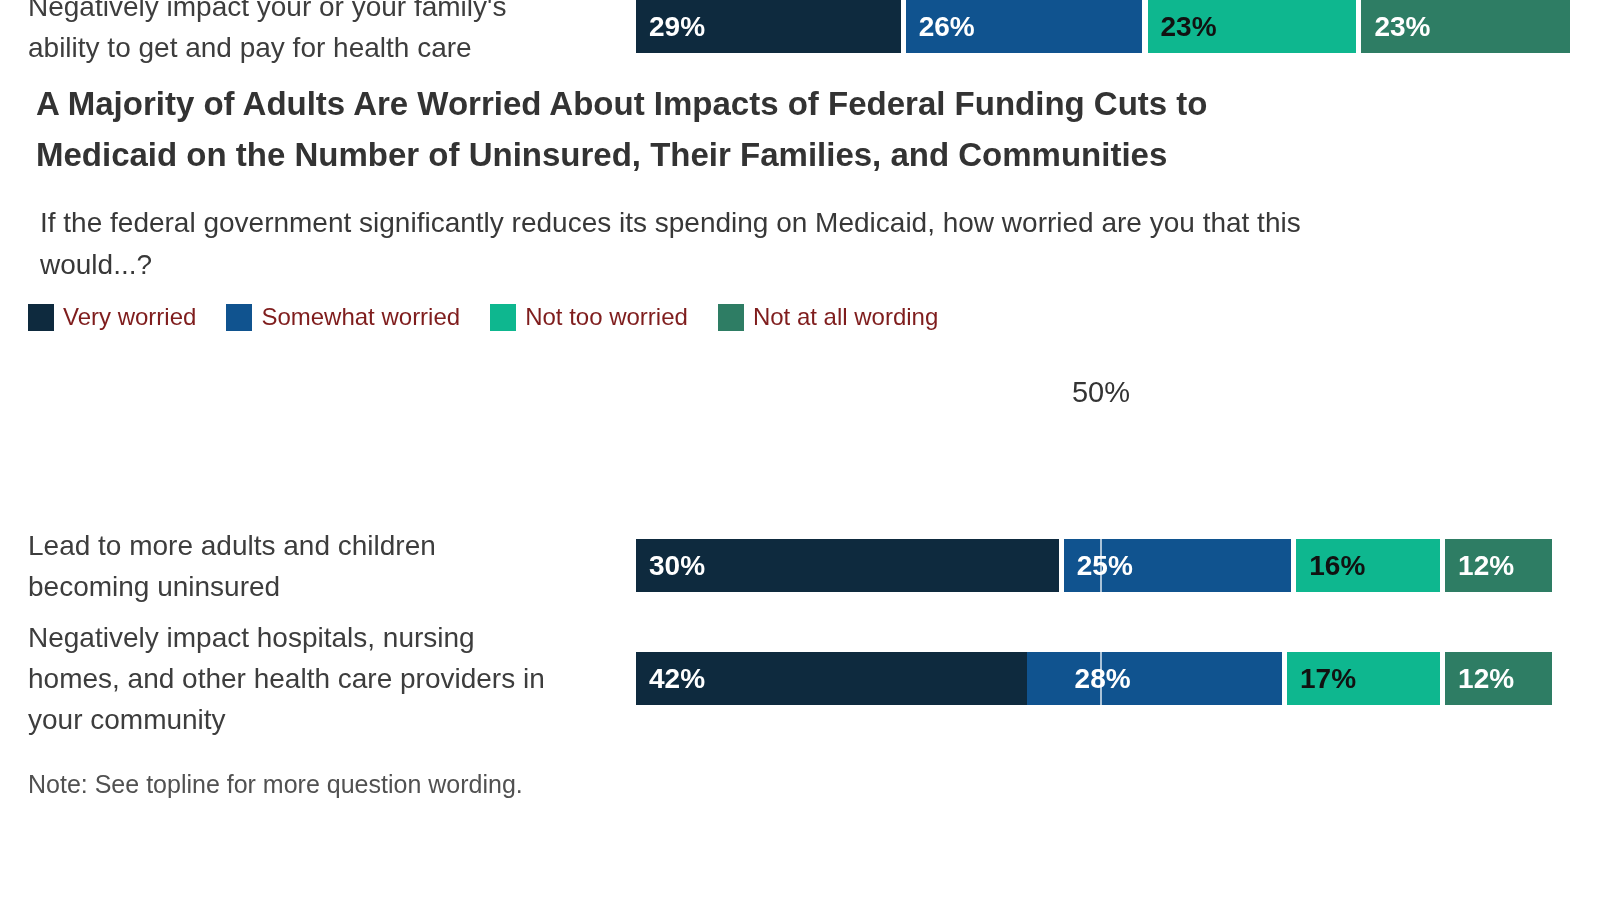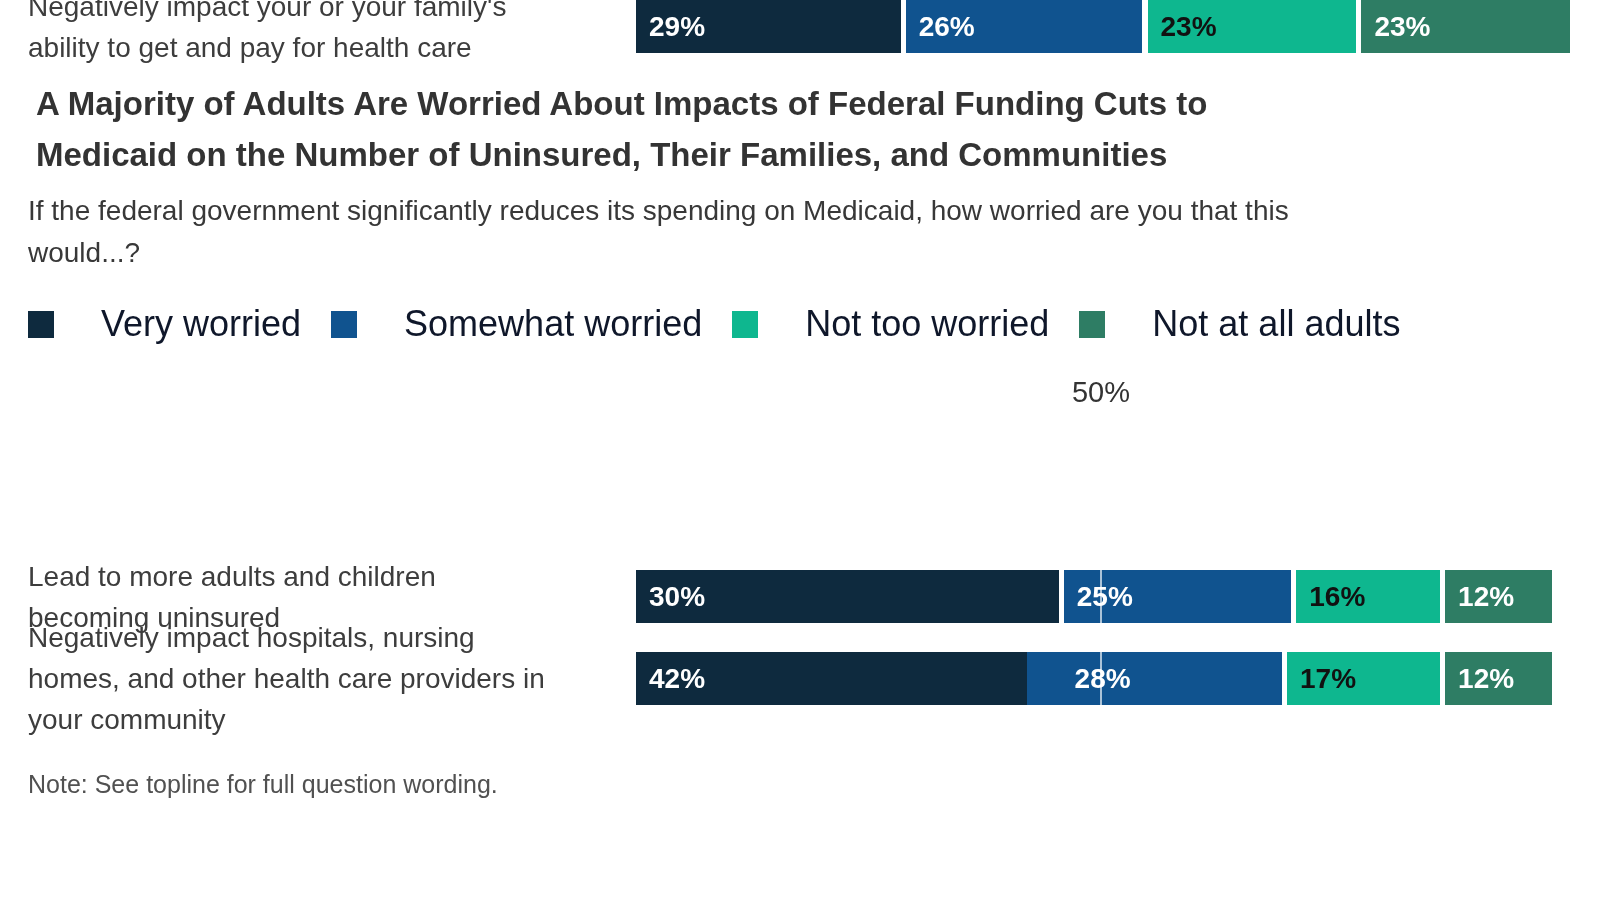"If the federal government significantly" .chart-subtitle { margin: 0 -> 12px }
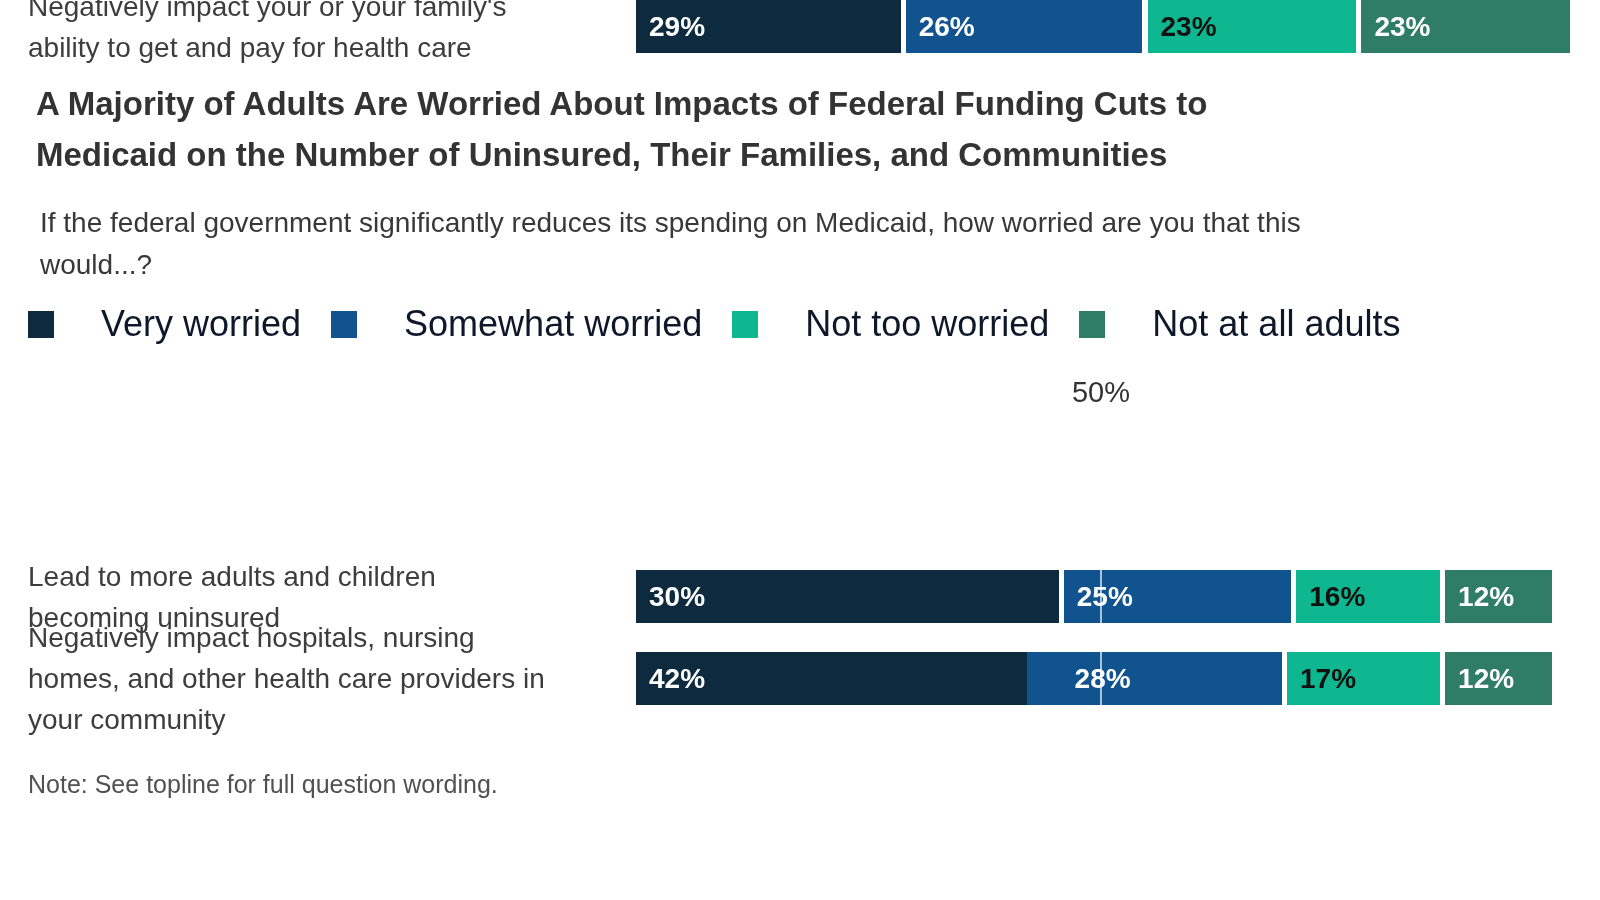"Very worried" .legend-label { color: #0f172a -> #7f1d1d; font-size: 36px -> 24px; margin-left: 38px -> none }
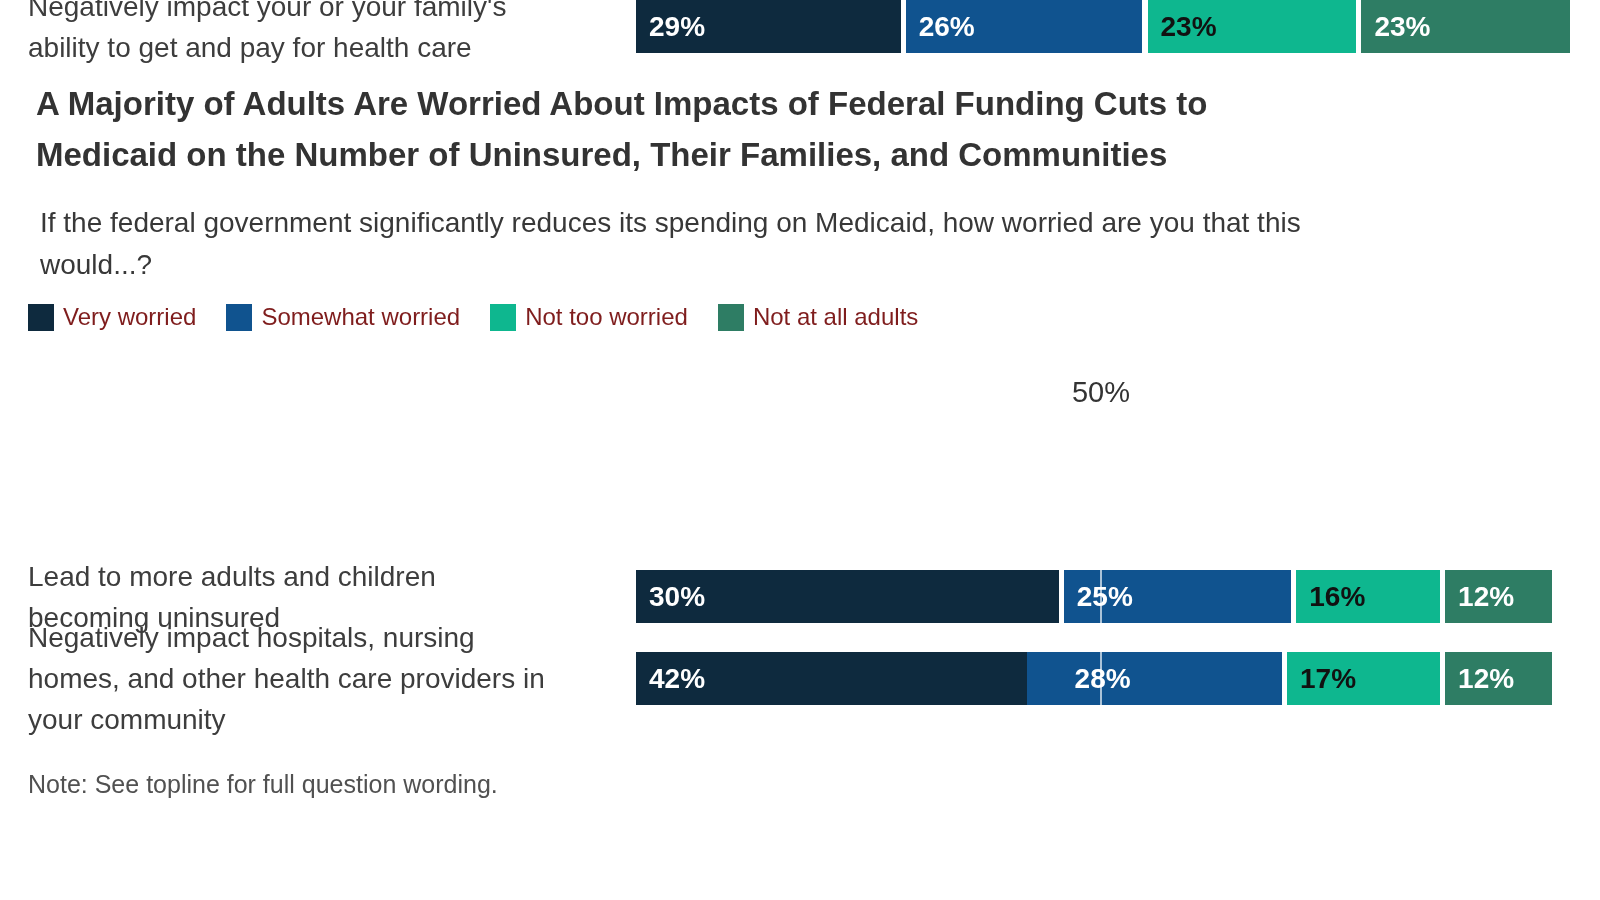"Not at all adults" span.legend-label { text: adults -> wording }
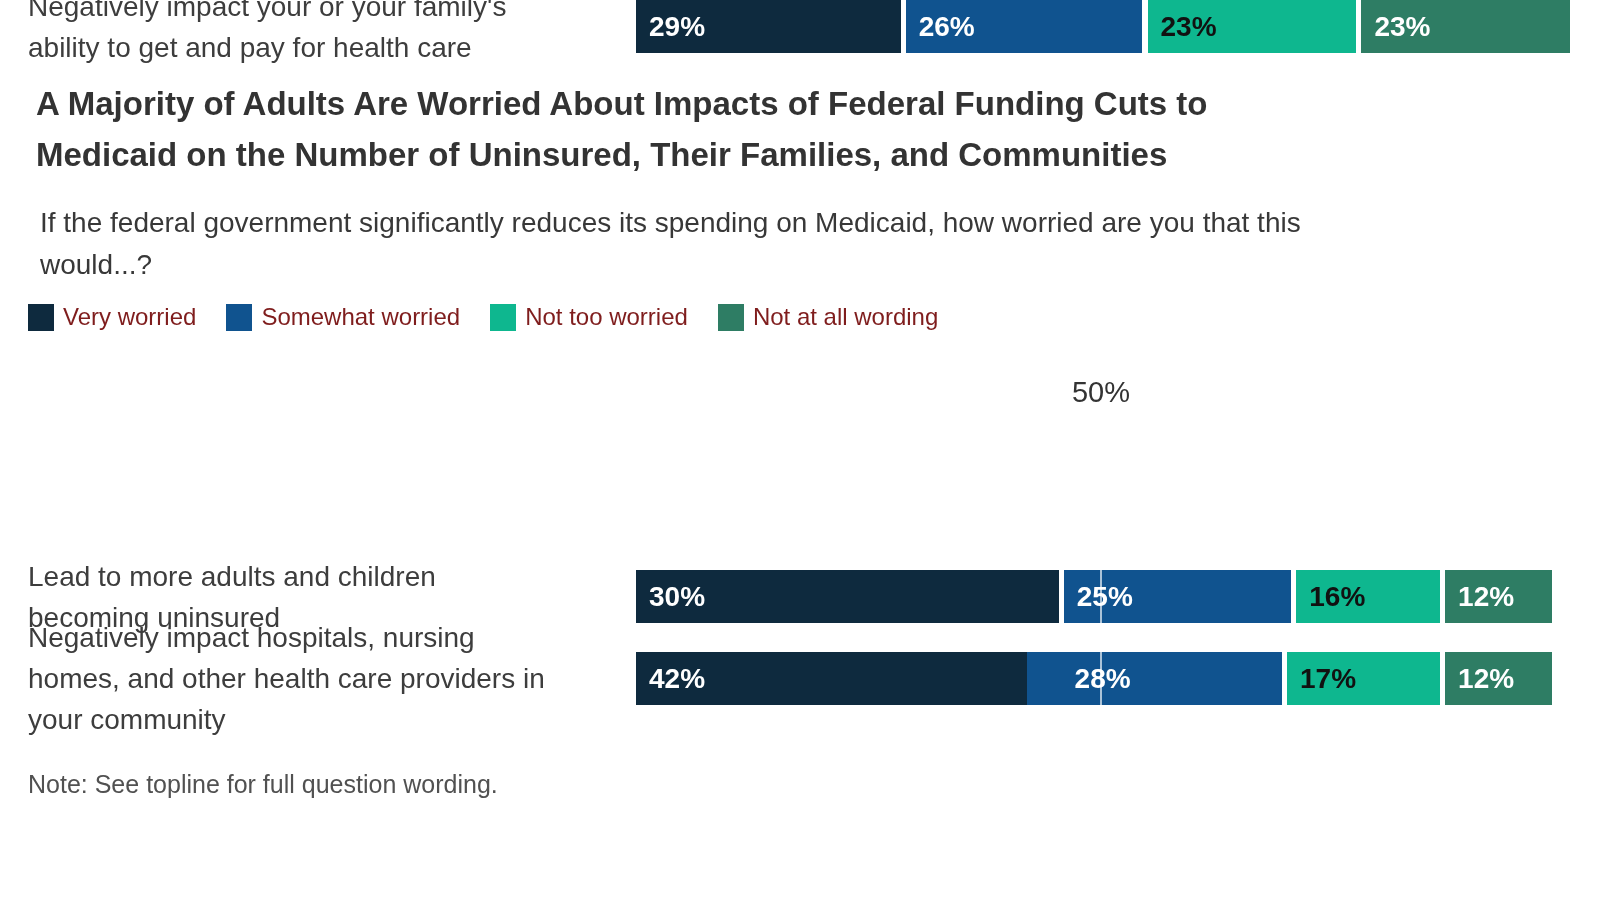"Lead to more adults and" .bar-row:nth-of-type(2) { top: 570px -> 539px }
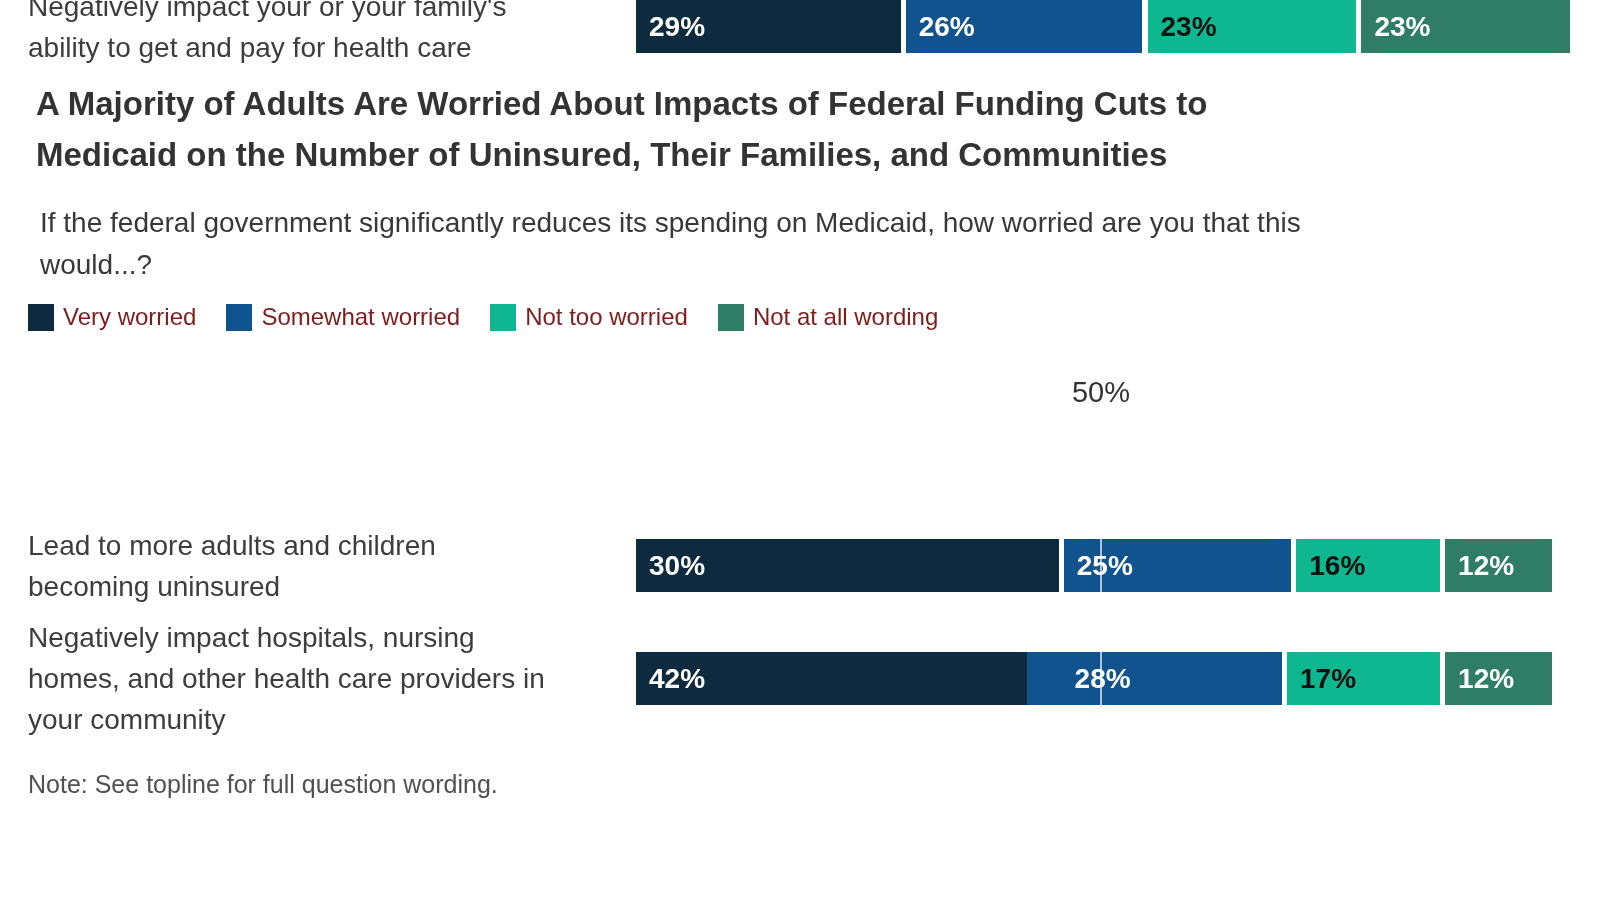"Note: See topline for full" p.chart-note { text: full -> more }
